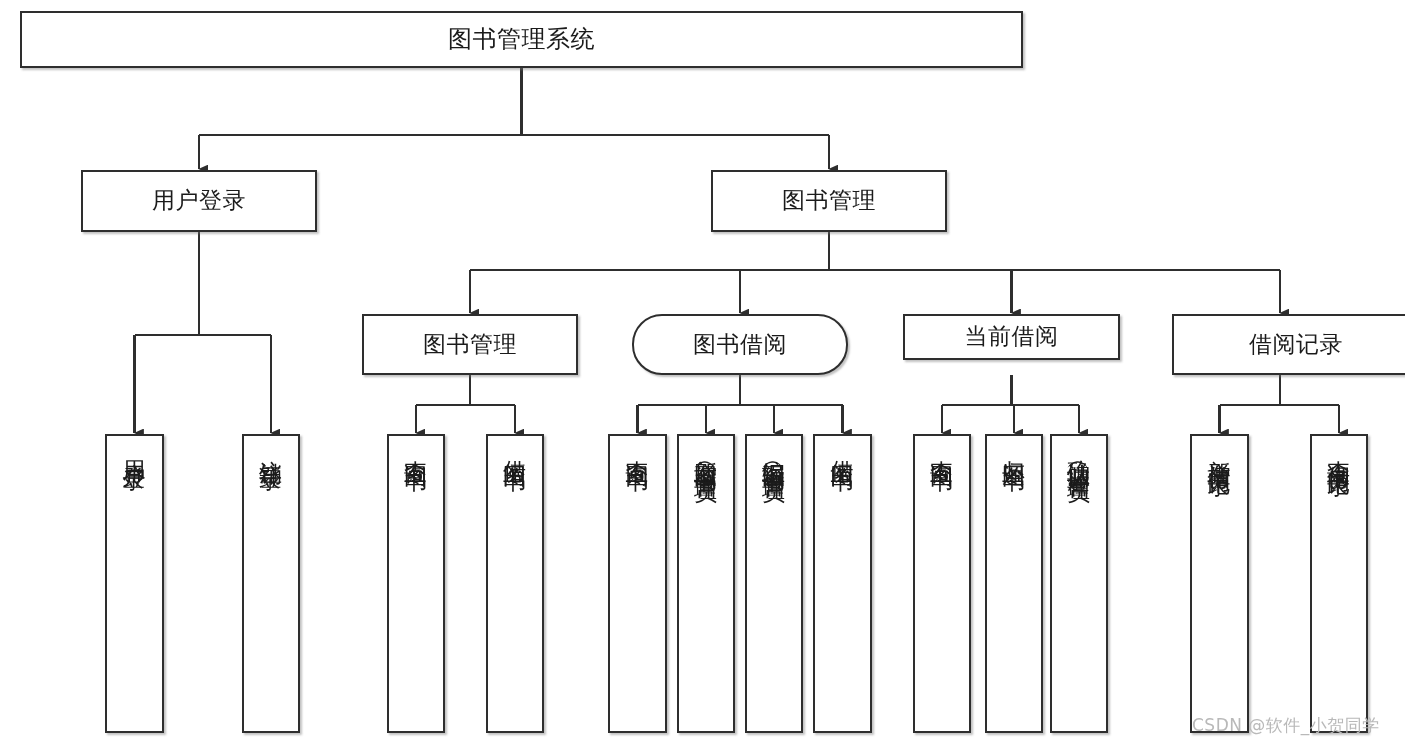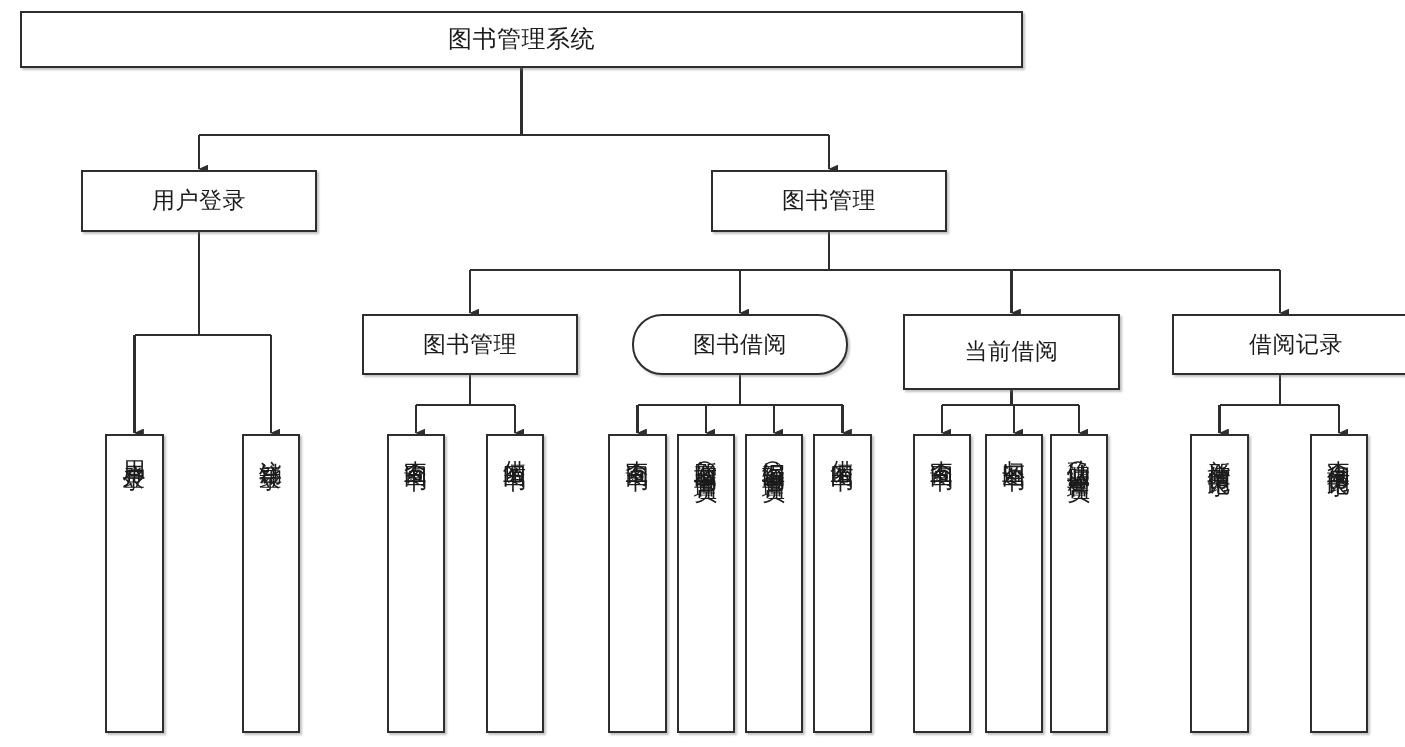"当前借阅" div.node-box { height: 76px -> 46px }
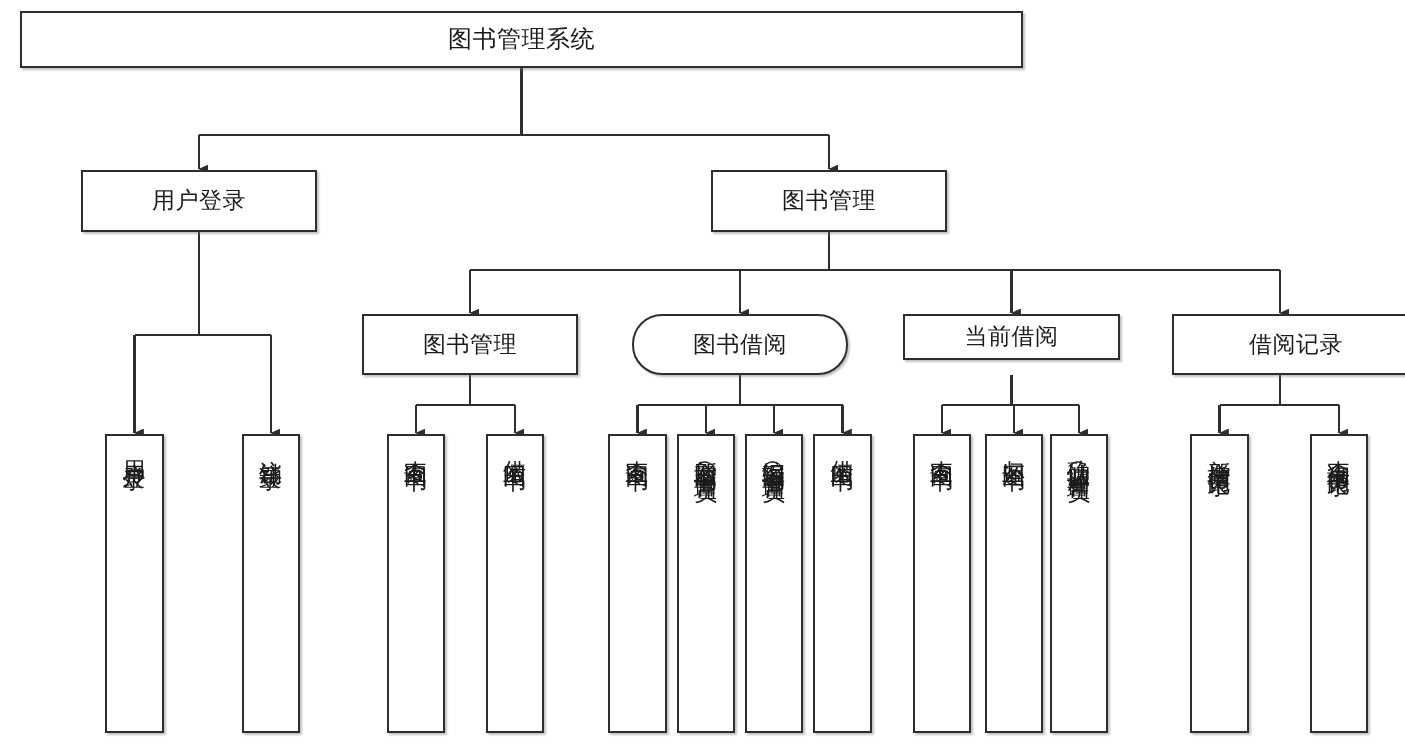"CSDN @软件_小贺同学" div.watermark { html: none -> <div>CSDN @软件_小贺同学</div> }
